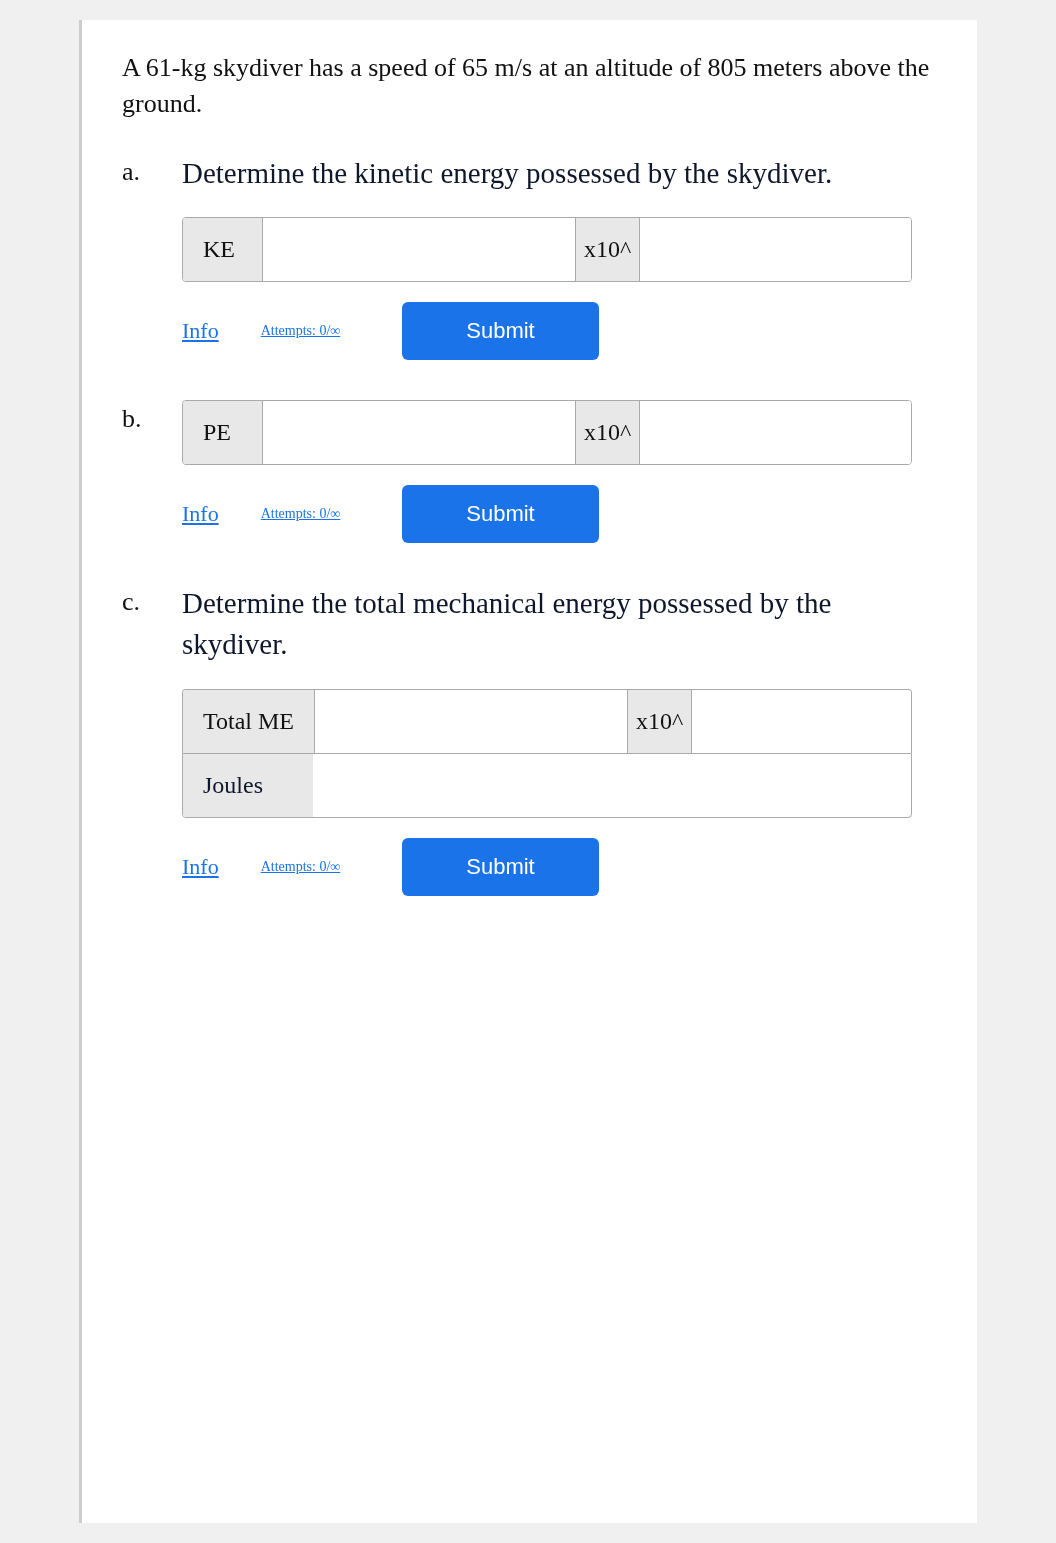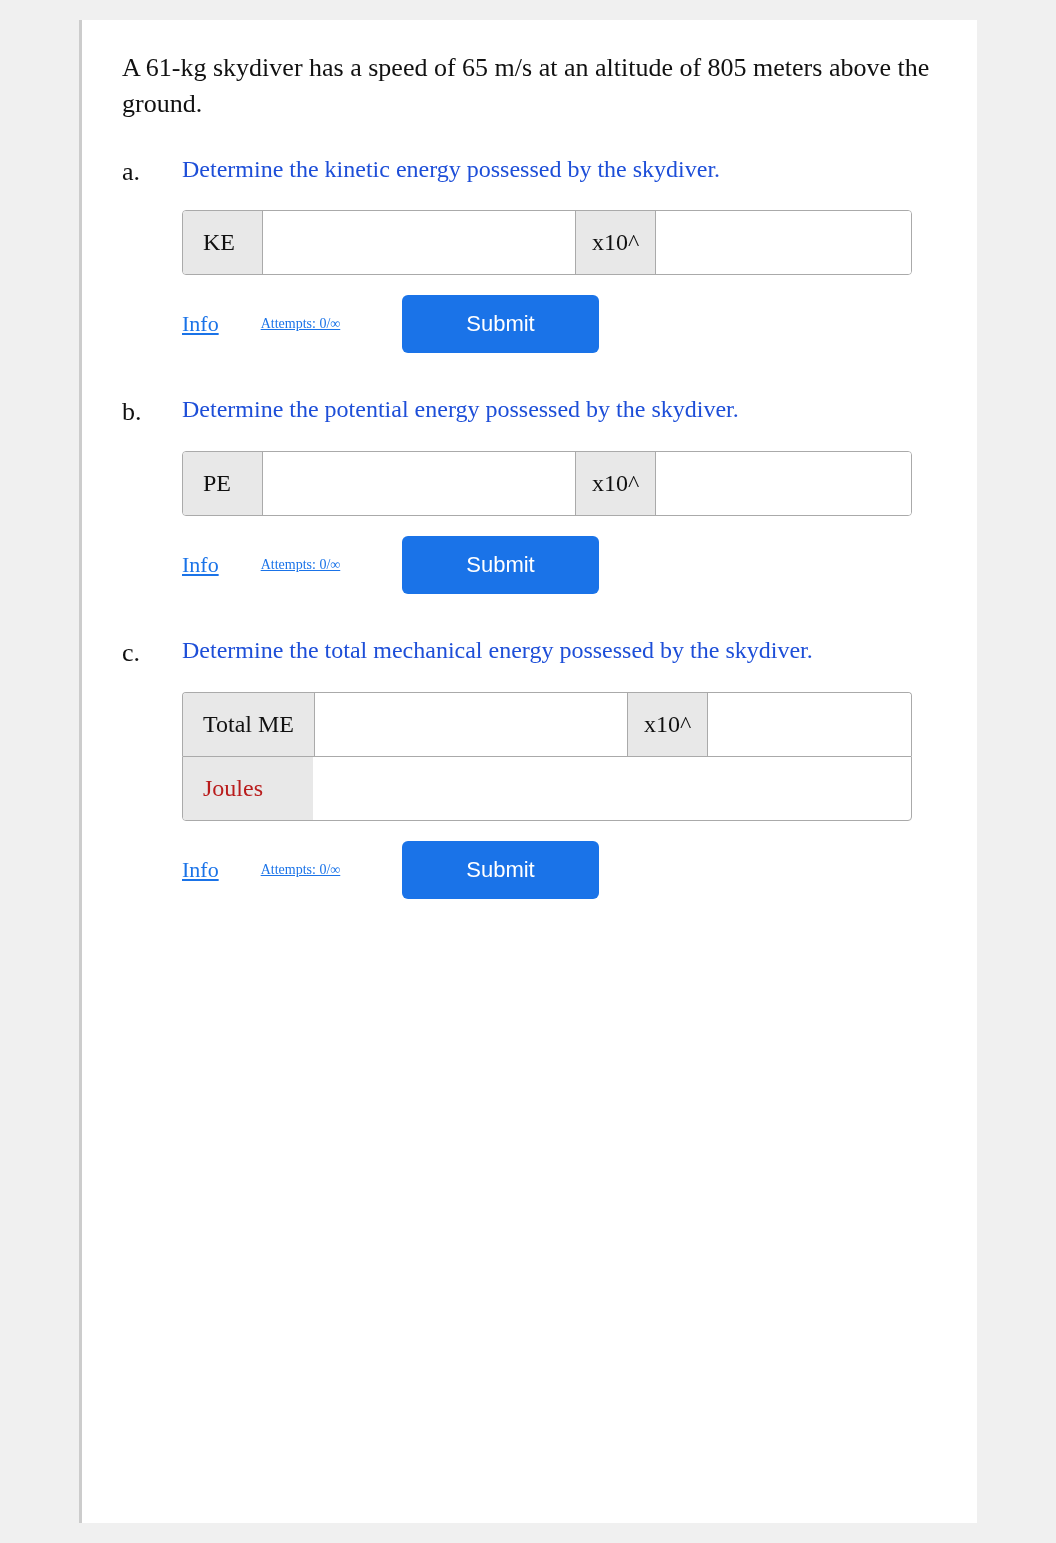"Determine the kinetic energy possessed" .part-question { color: #1d4ed8 -> #0f172a; font-size: 24px -> 29px }
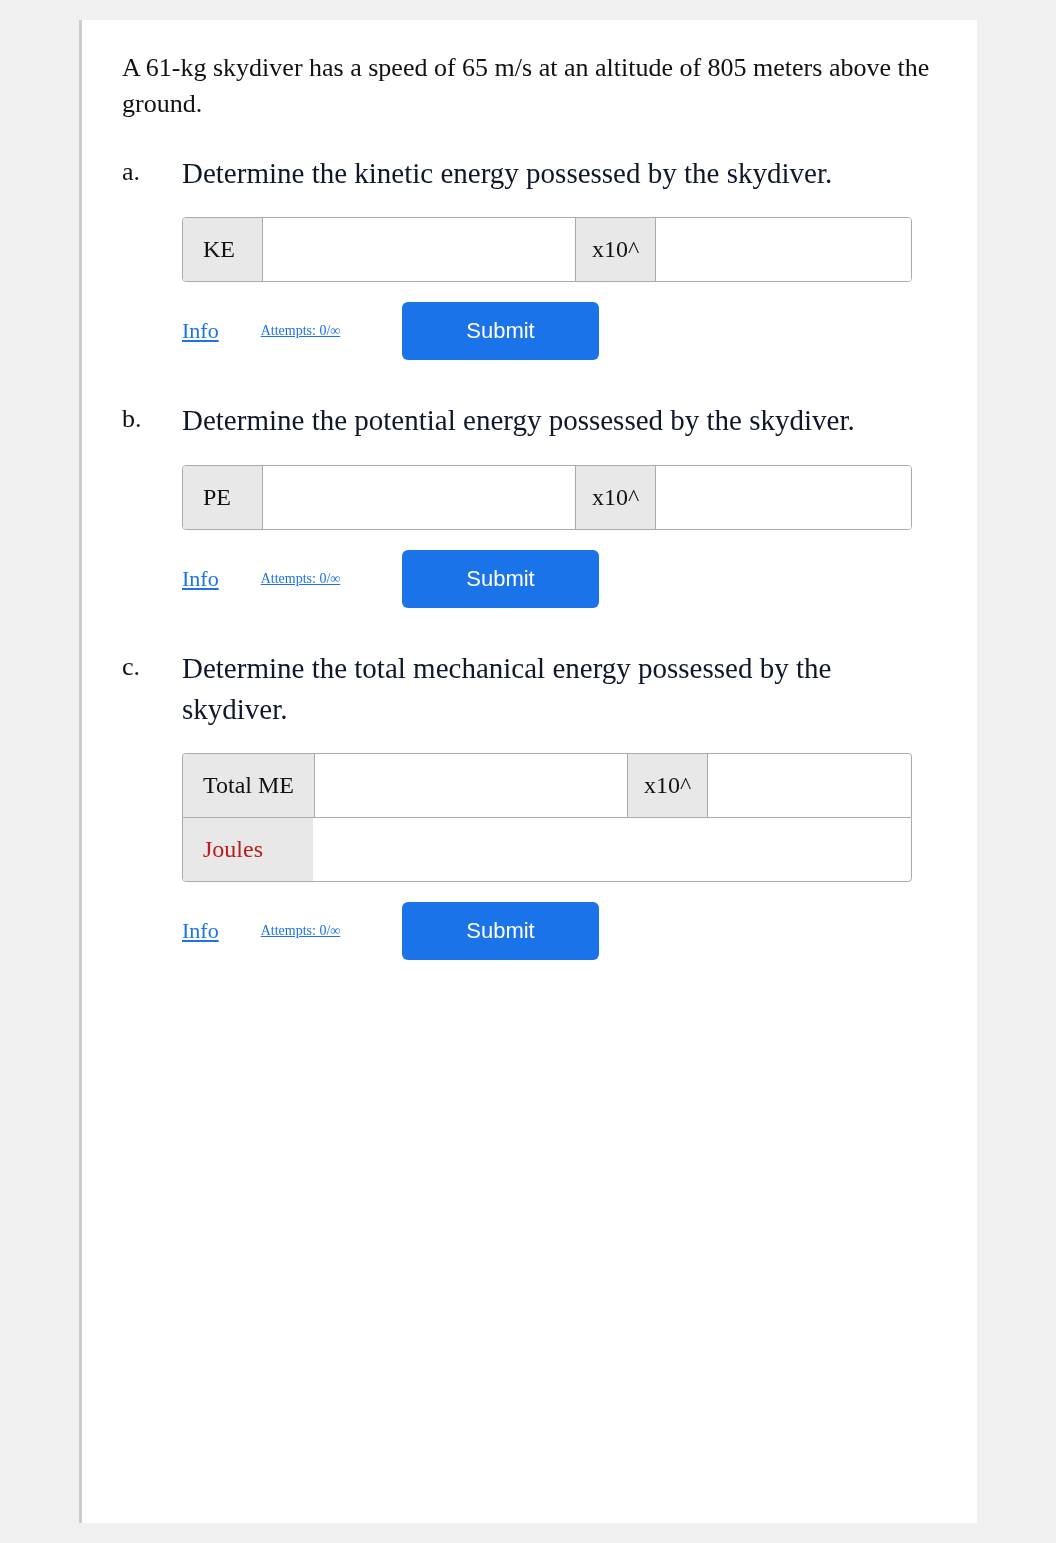"x10^" .exponent-label { padding: 18px 16px -> 18px 8px }
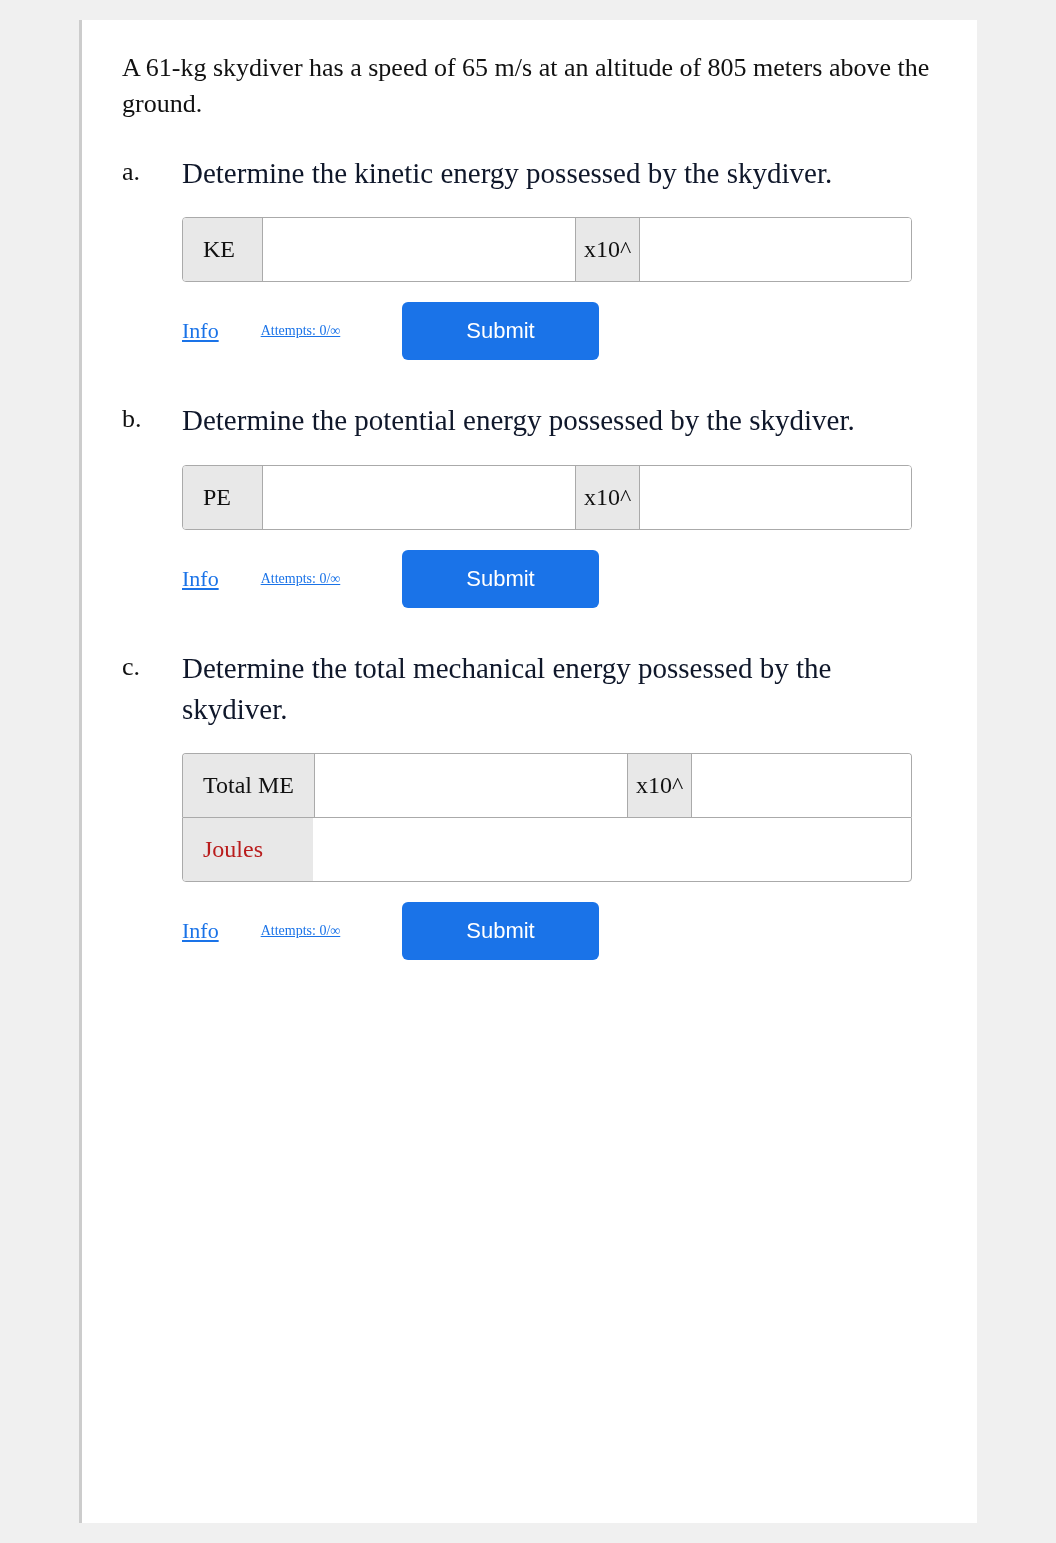"Determine the potential energy possessed" div.part-question { html: <div>Determine the potential energy possessed by the skydiver.</div> -> none }
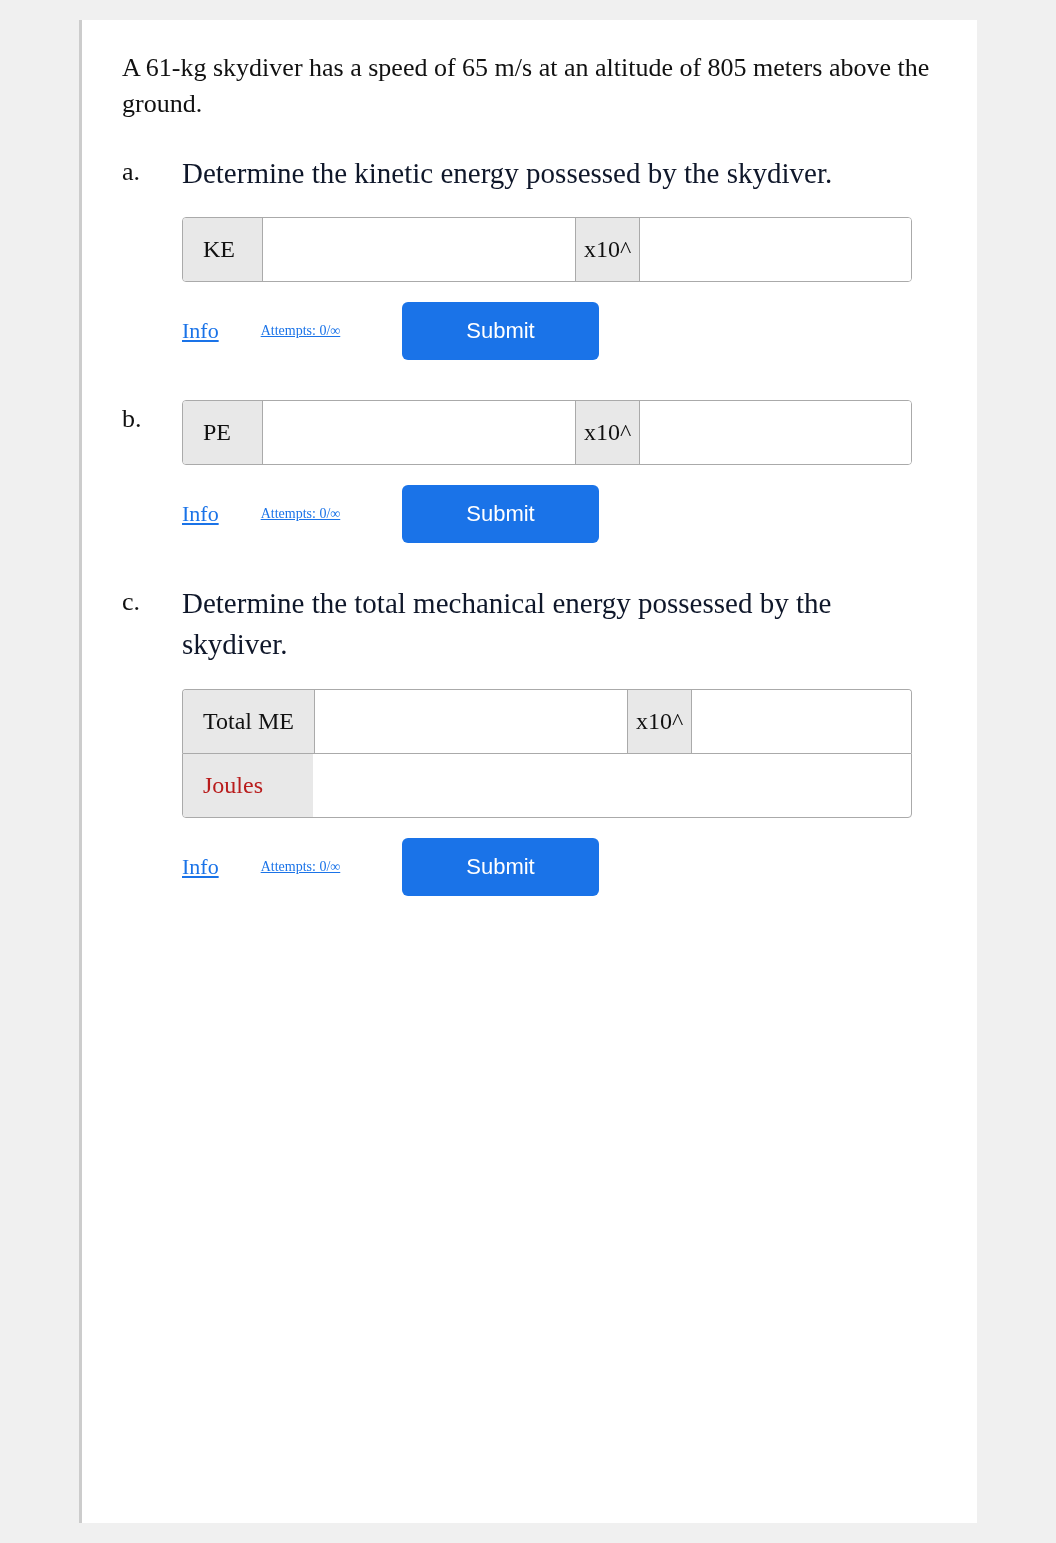"Joules" .answer-label-c-bottom { color: #b91c1c -> #0f172a }
